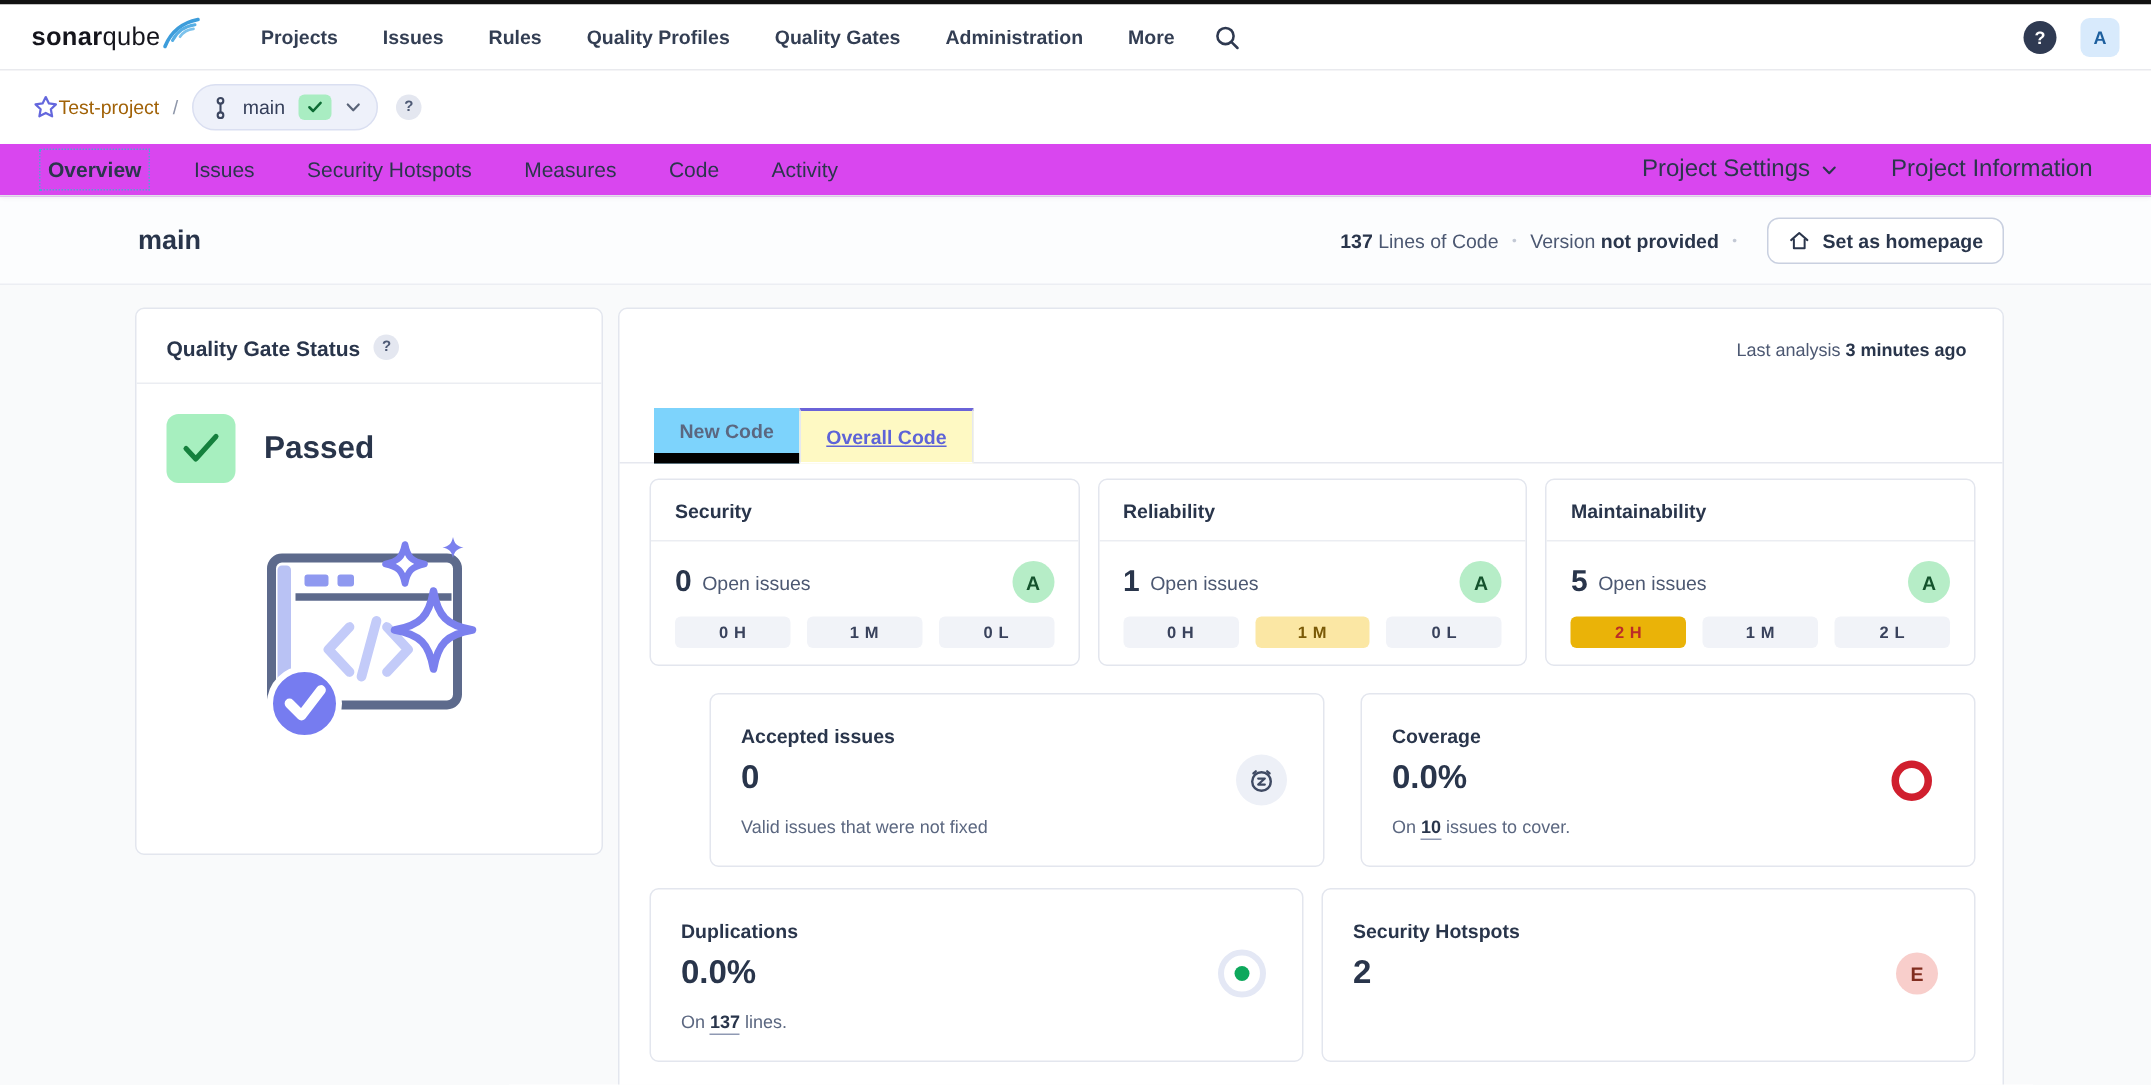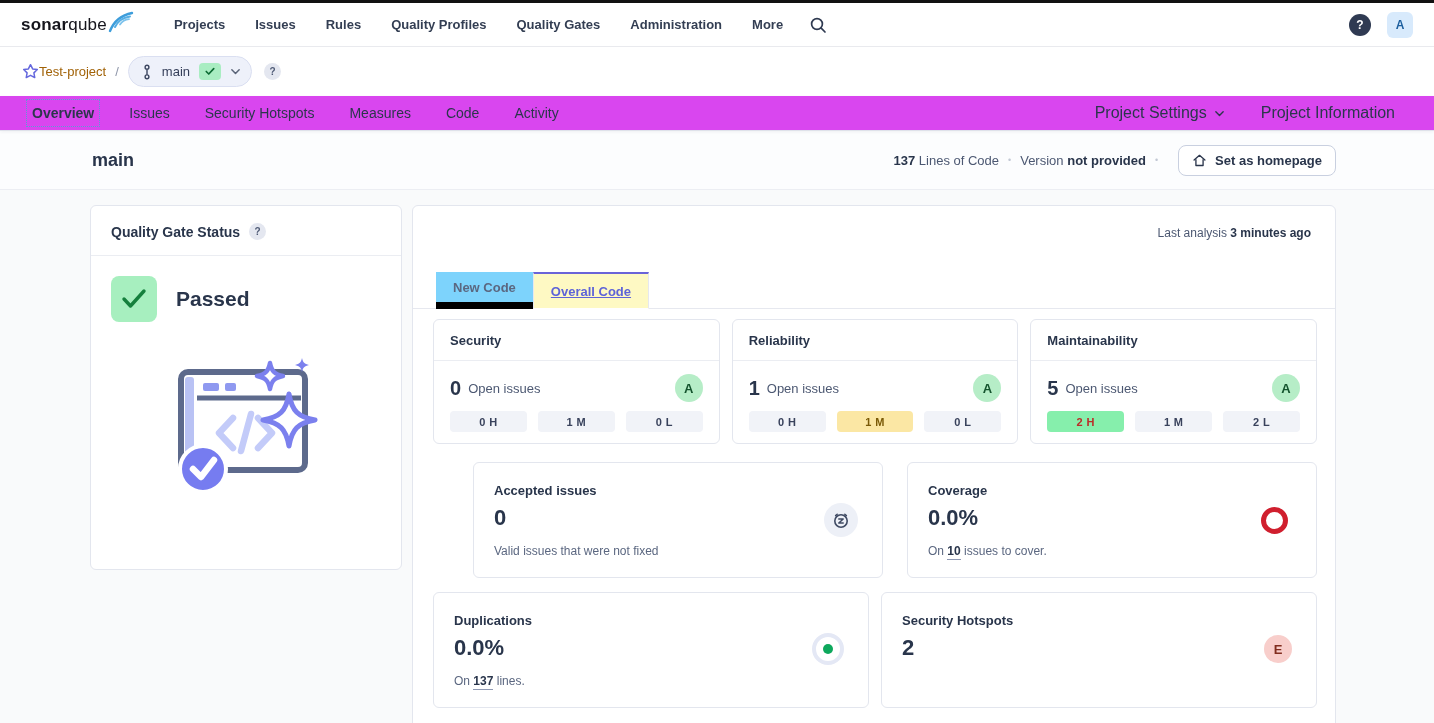"2 H" .chip.error { background: #86efac -> #eab308 }
